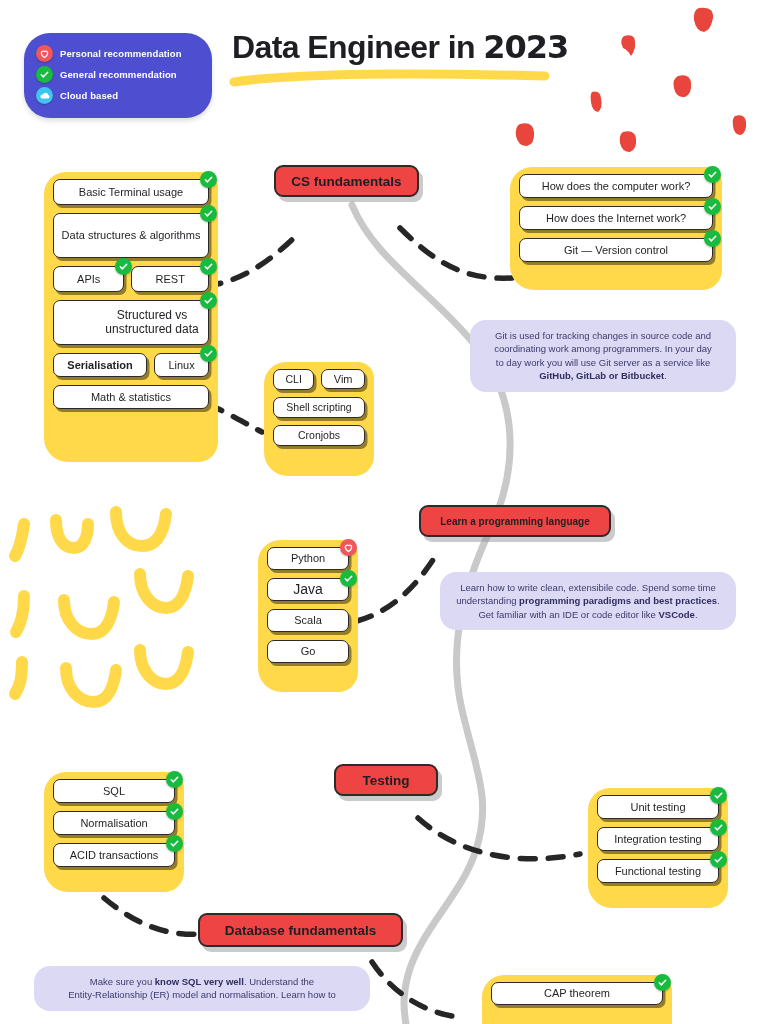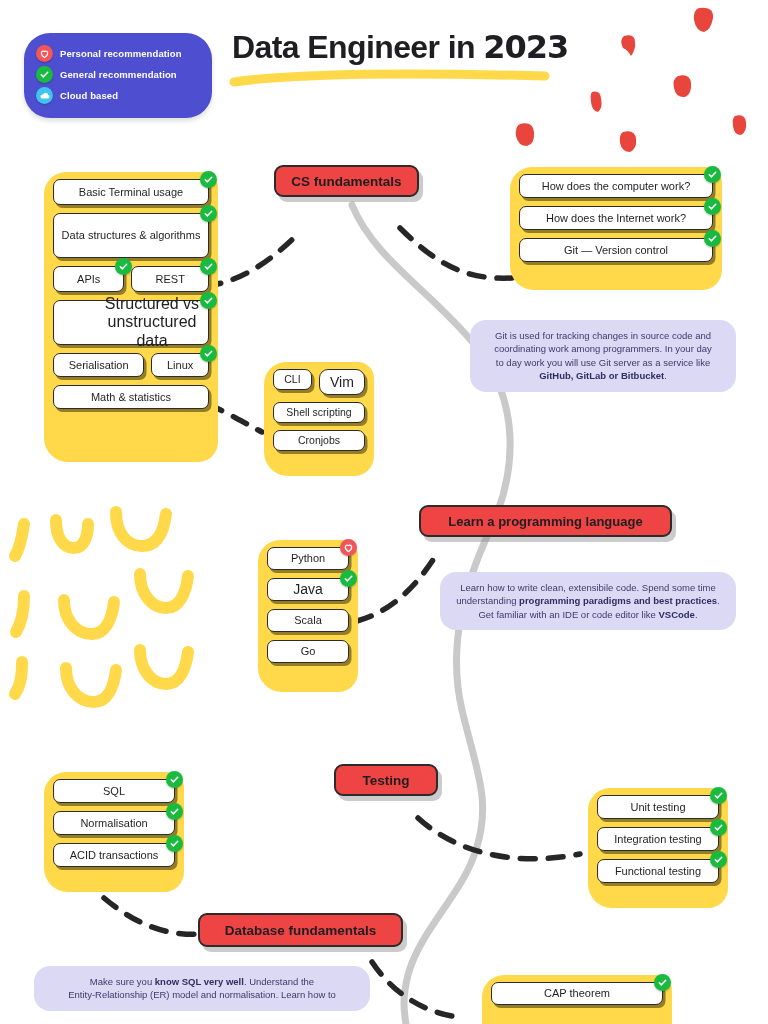"Structured vs unstructured data" div.chip { font-size: 16px -> 12px }
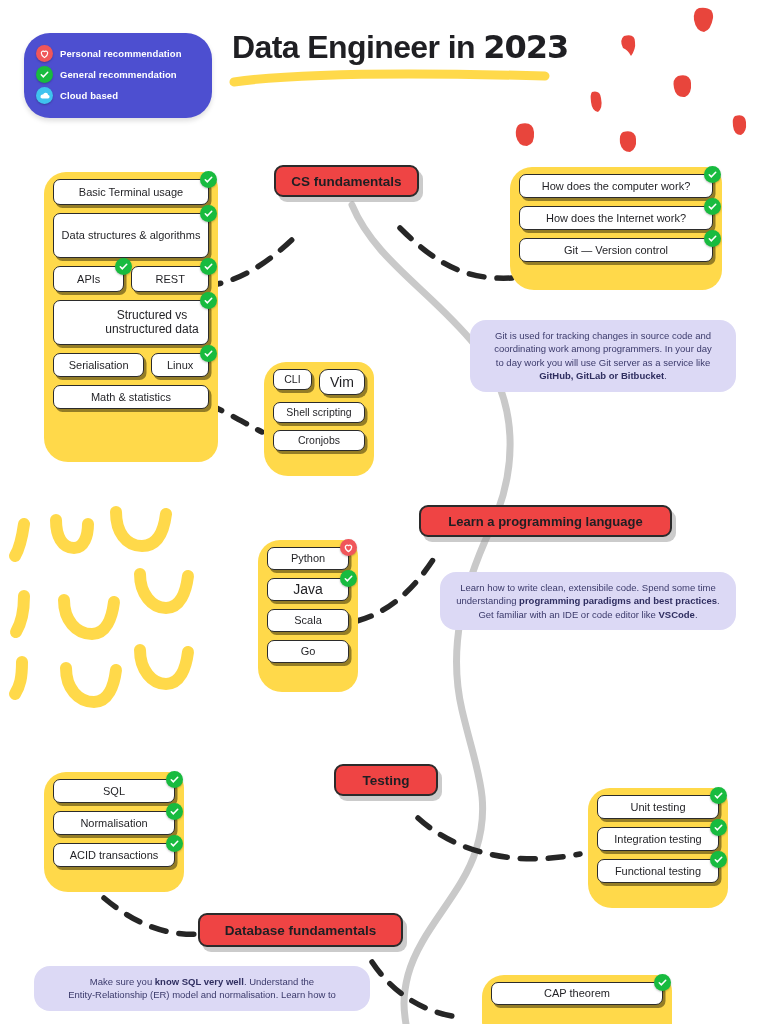"Serialisation" div.chip { font-weight: none -> bold }
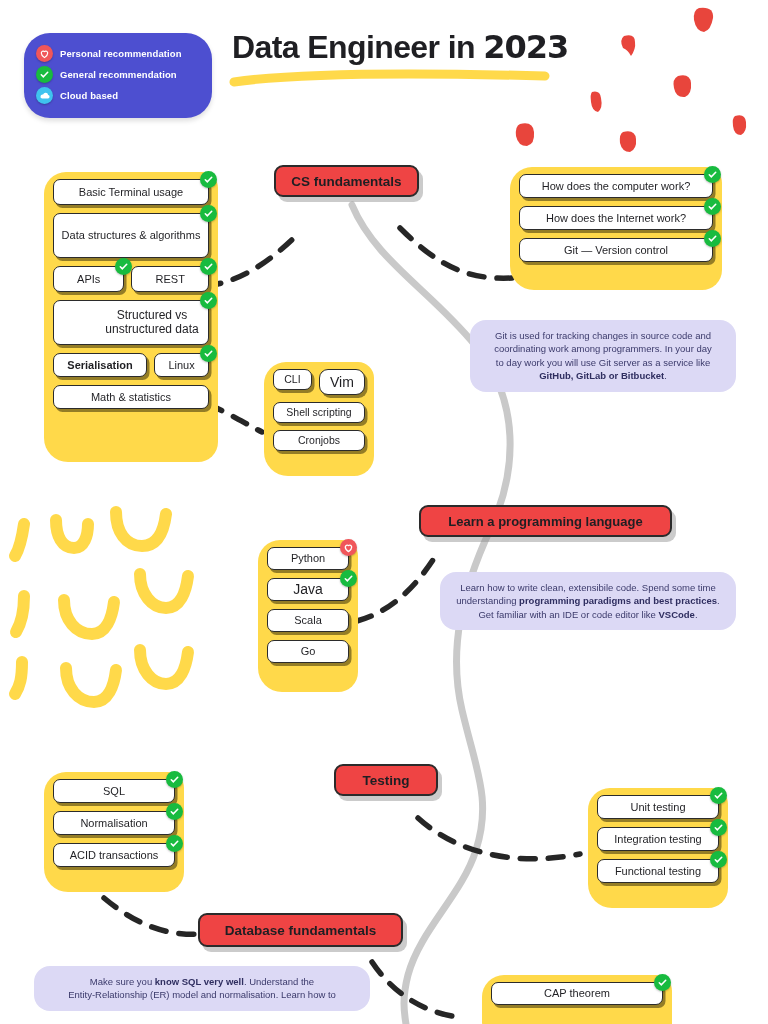"Vim" div.chip { border-radius: 9px -> none; font-size: 14px -> 11px; height: 26px -> 20px }
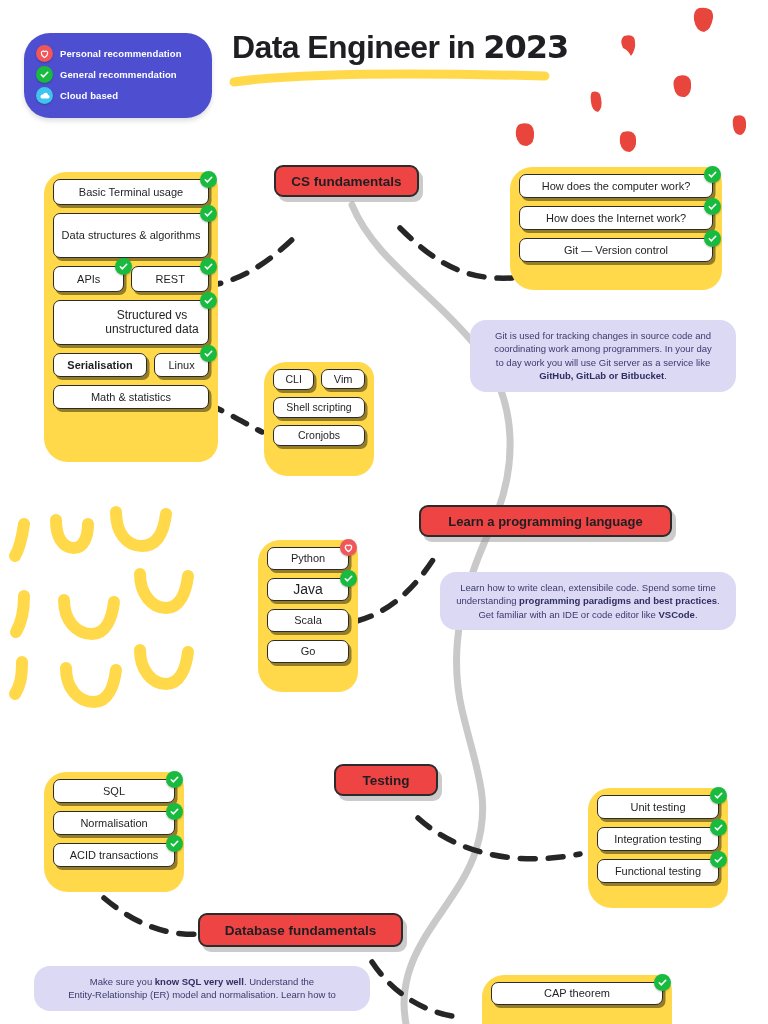"Learn a programming language" div.node { font-size: 13px -> 10px; width: 253px -> 192px }
